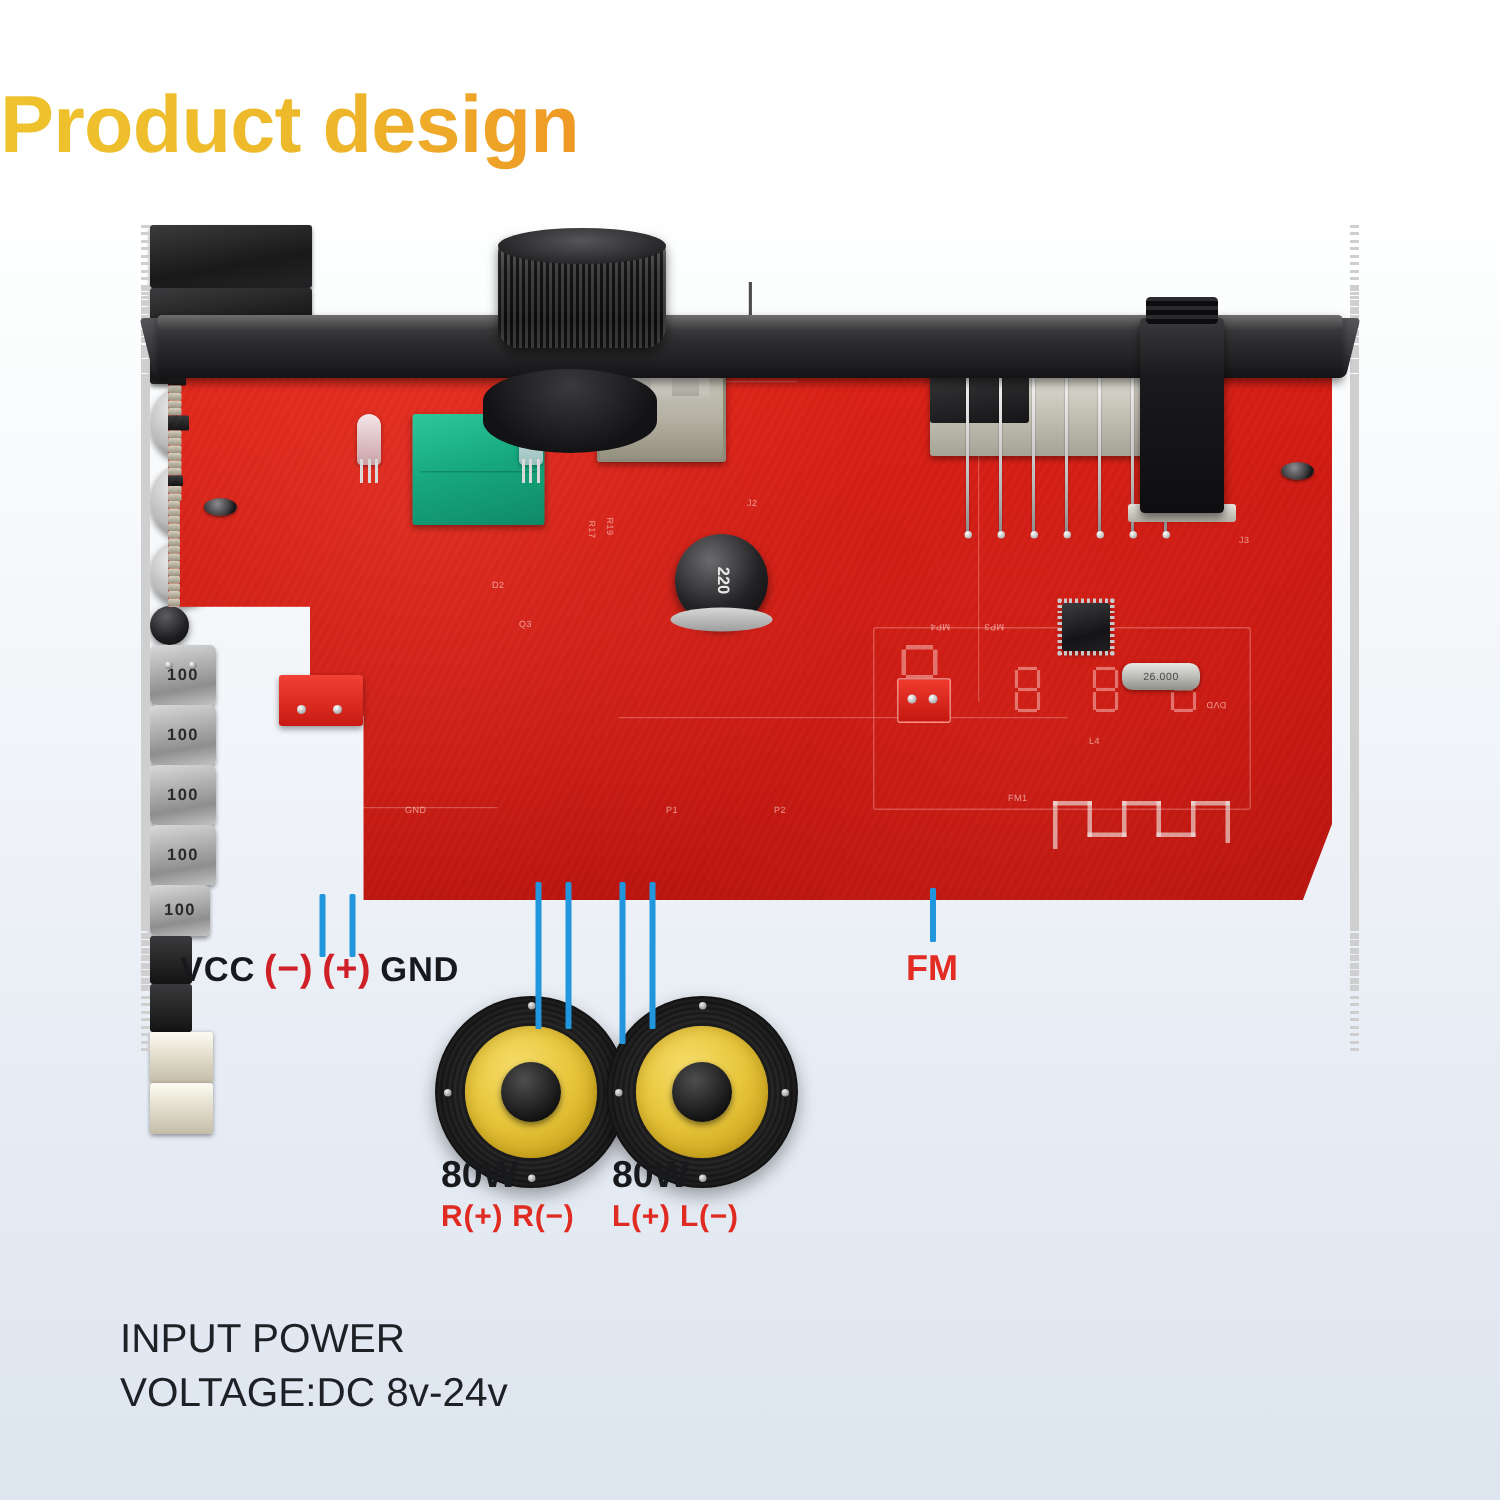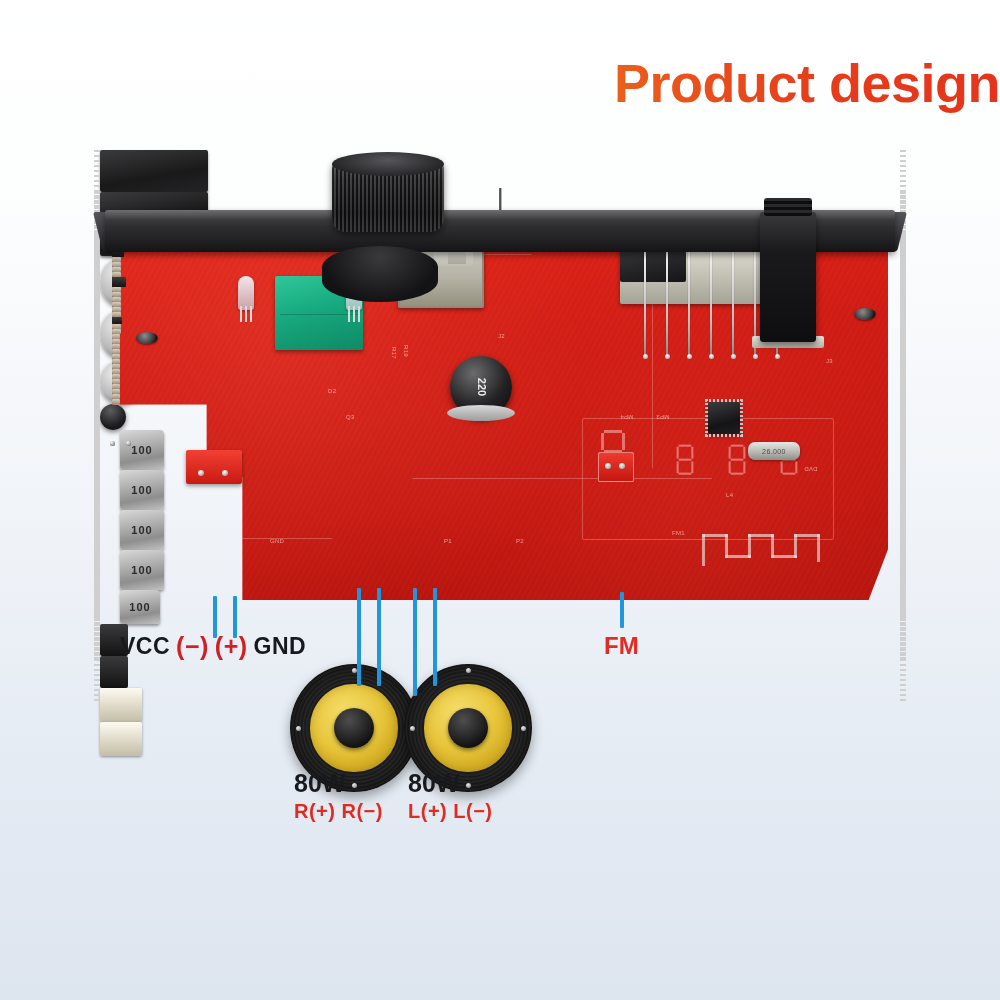"Product design" .title { text-align: right -> left }
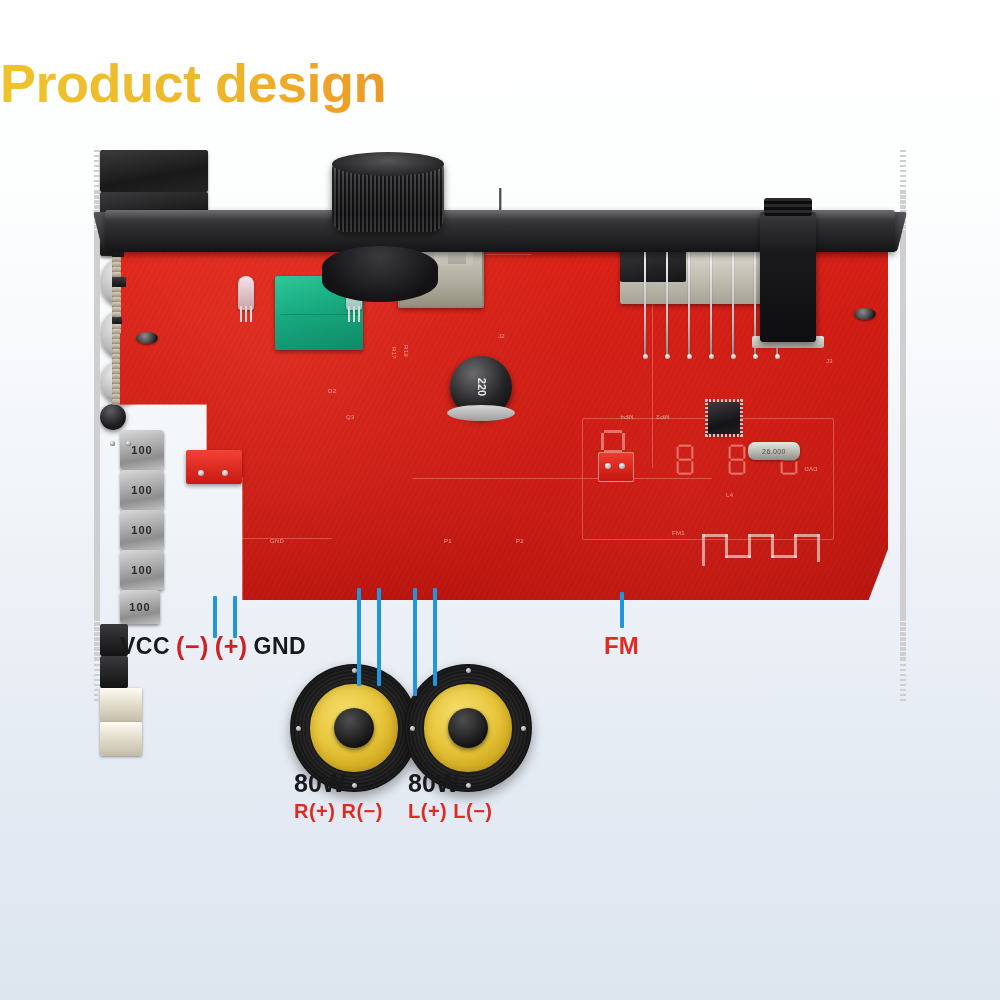"100" .inductor { margin-left: 20px -> none }
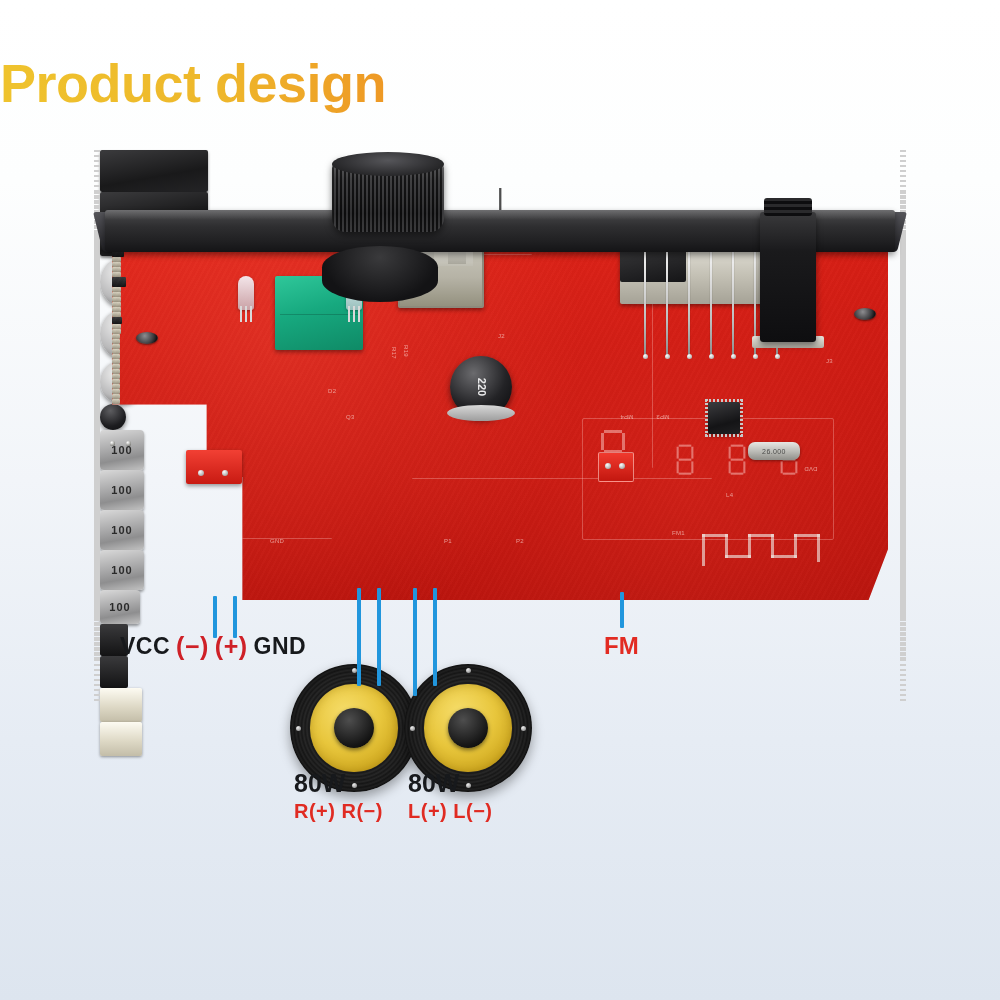"INPUT POWER" div { html: none -> <div> <div>INPUT POWER</div> <div>VOLTAGE:DC 8v-24v</div> </div> }
